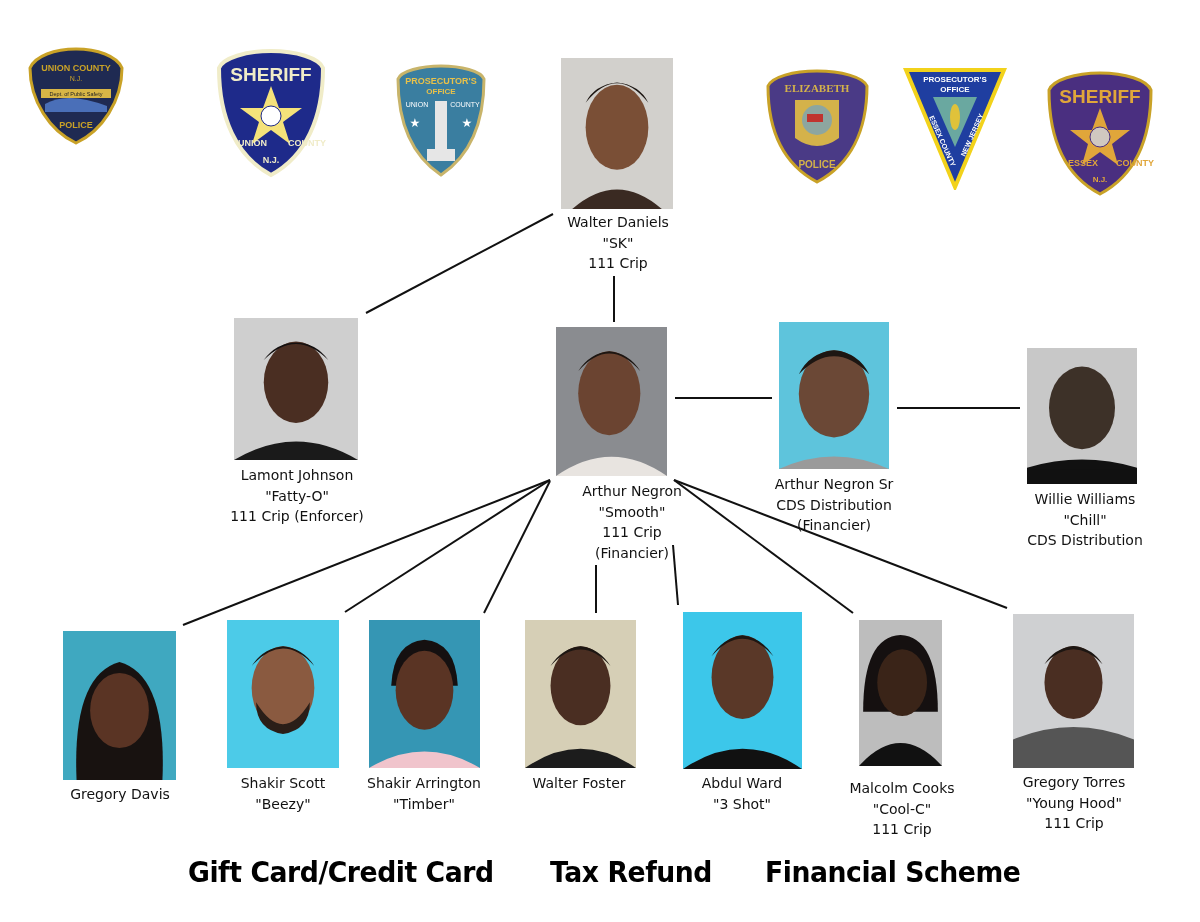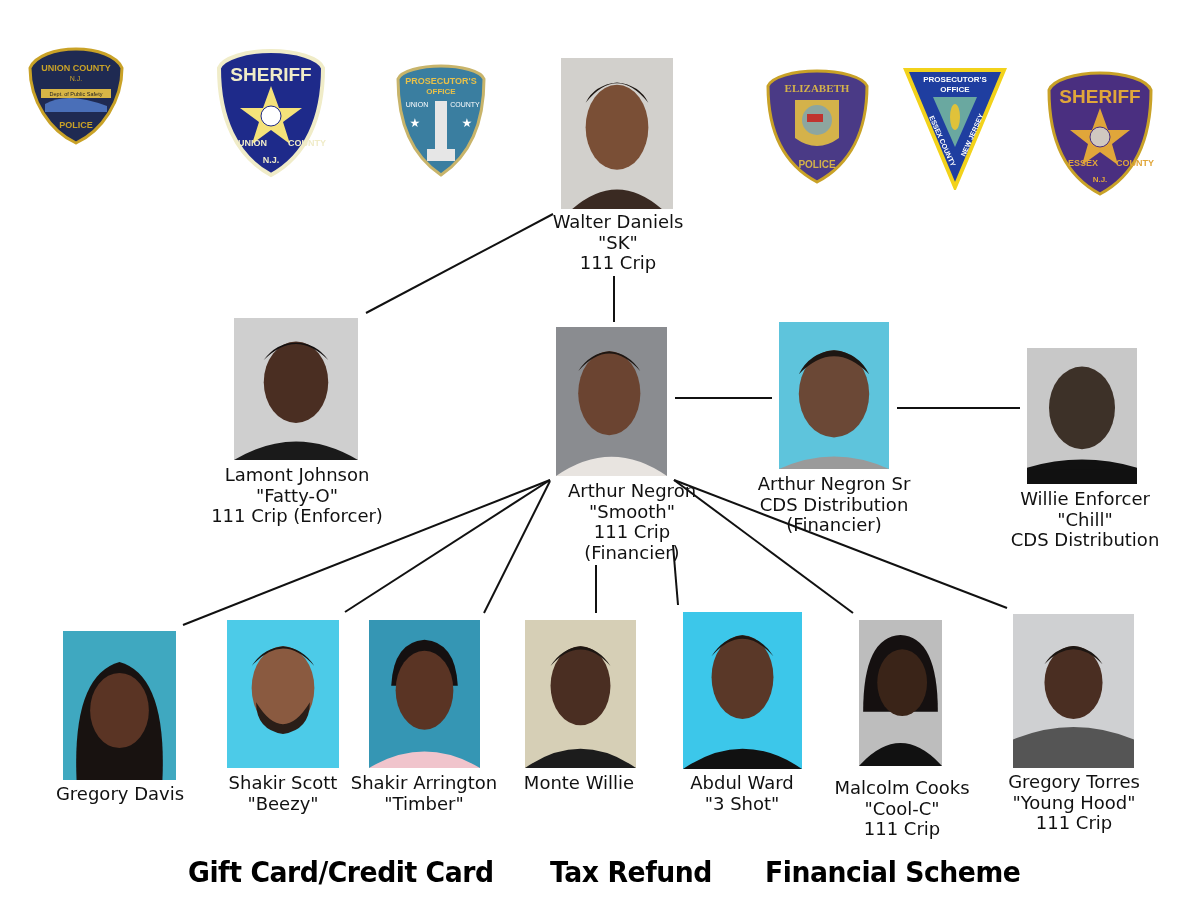"Walter Daniels" .label { font-size: 18px -> 14px }
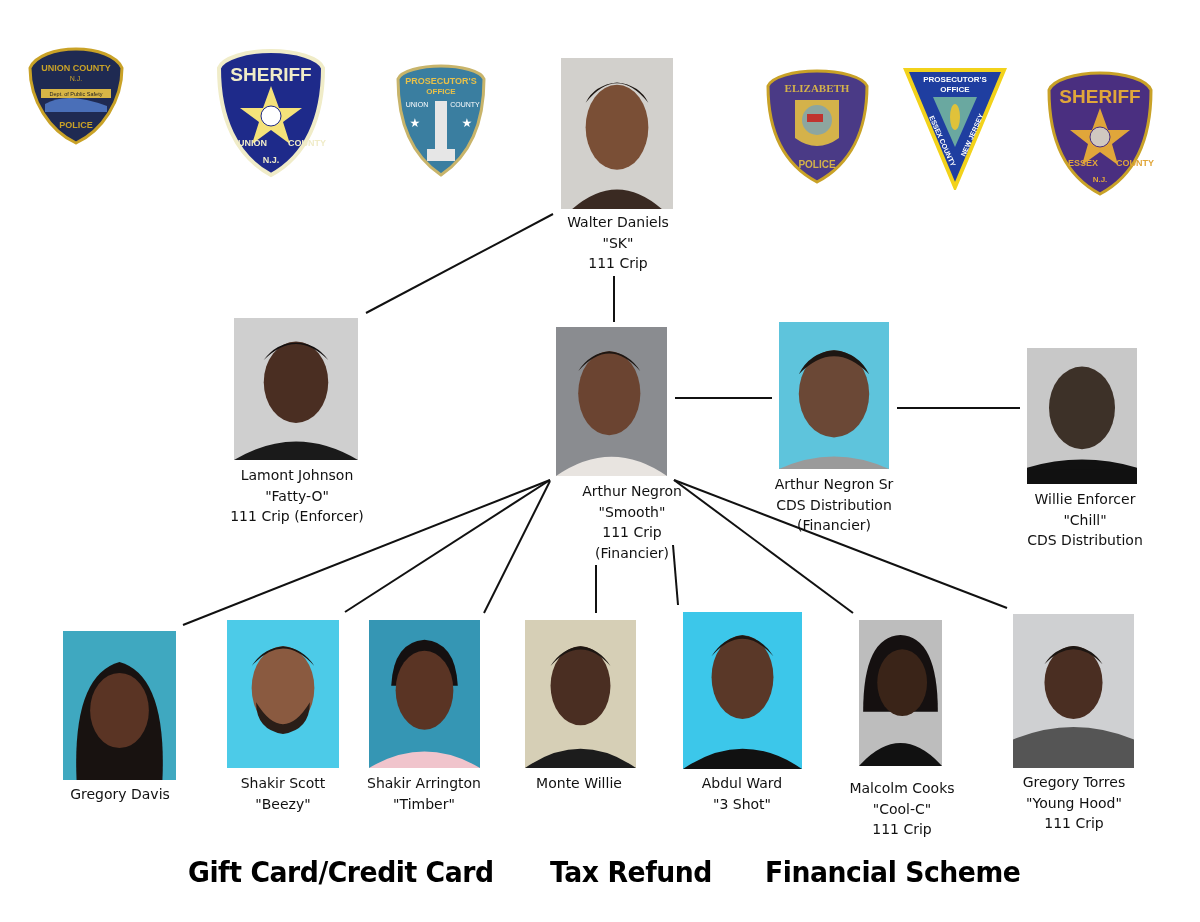"Willie Enforcer" span { text: Enforcer -> Williams }
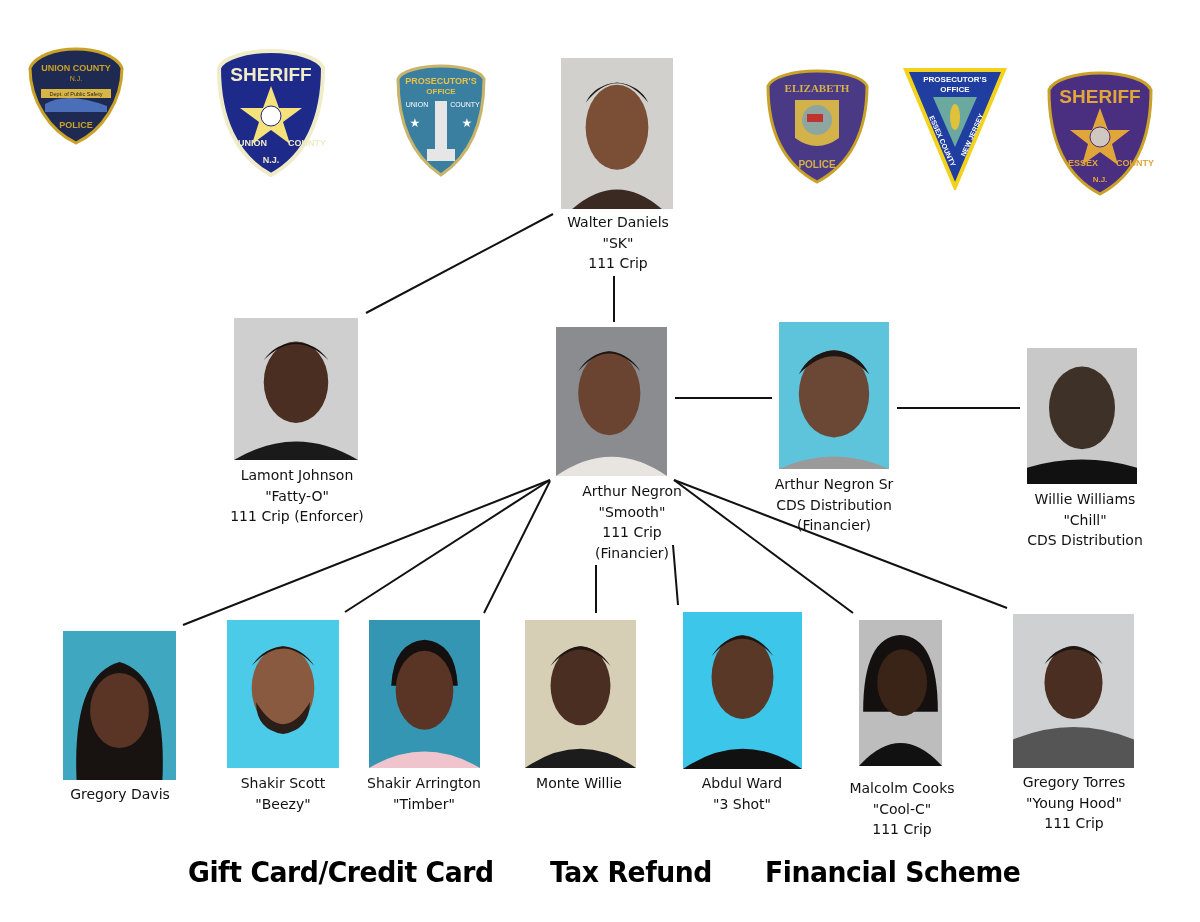"Monte Willie" span { text: Monte Willie -> Walter Foster }
